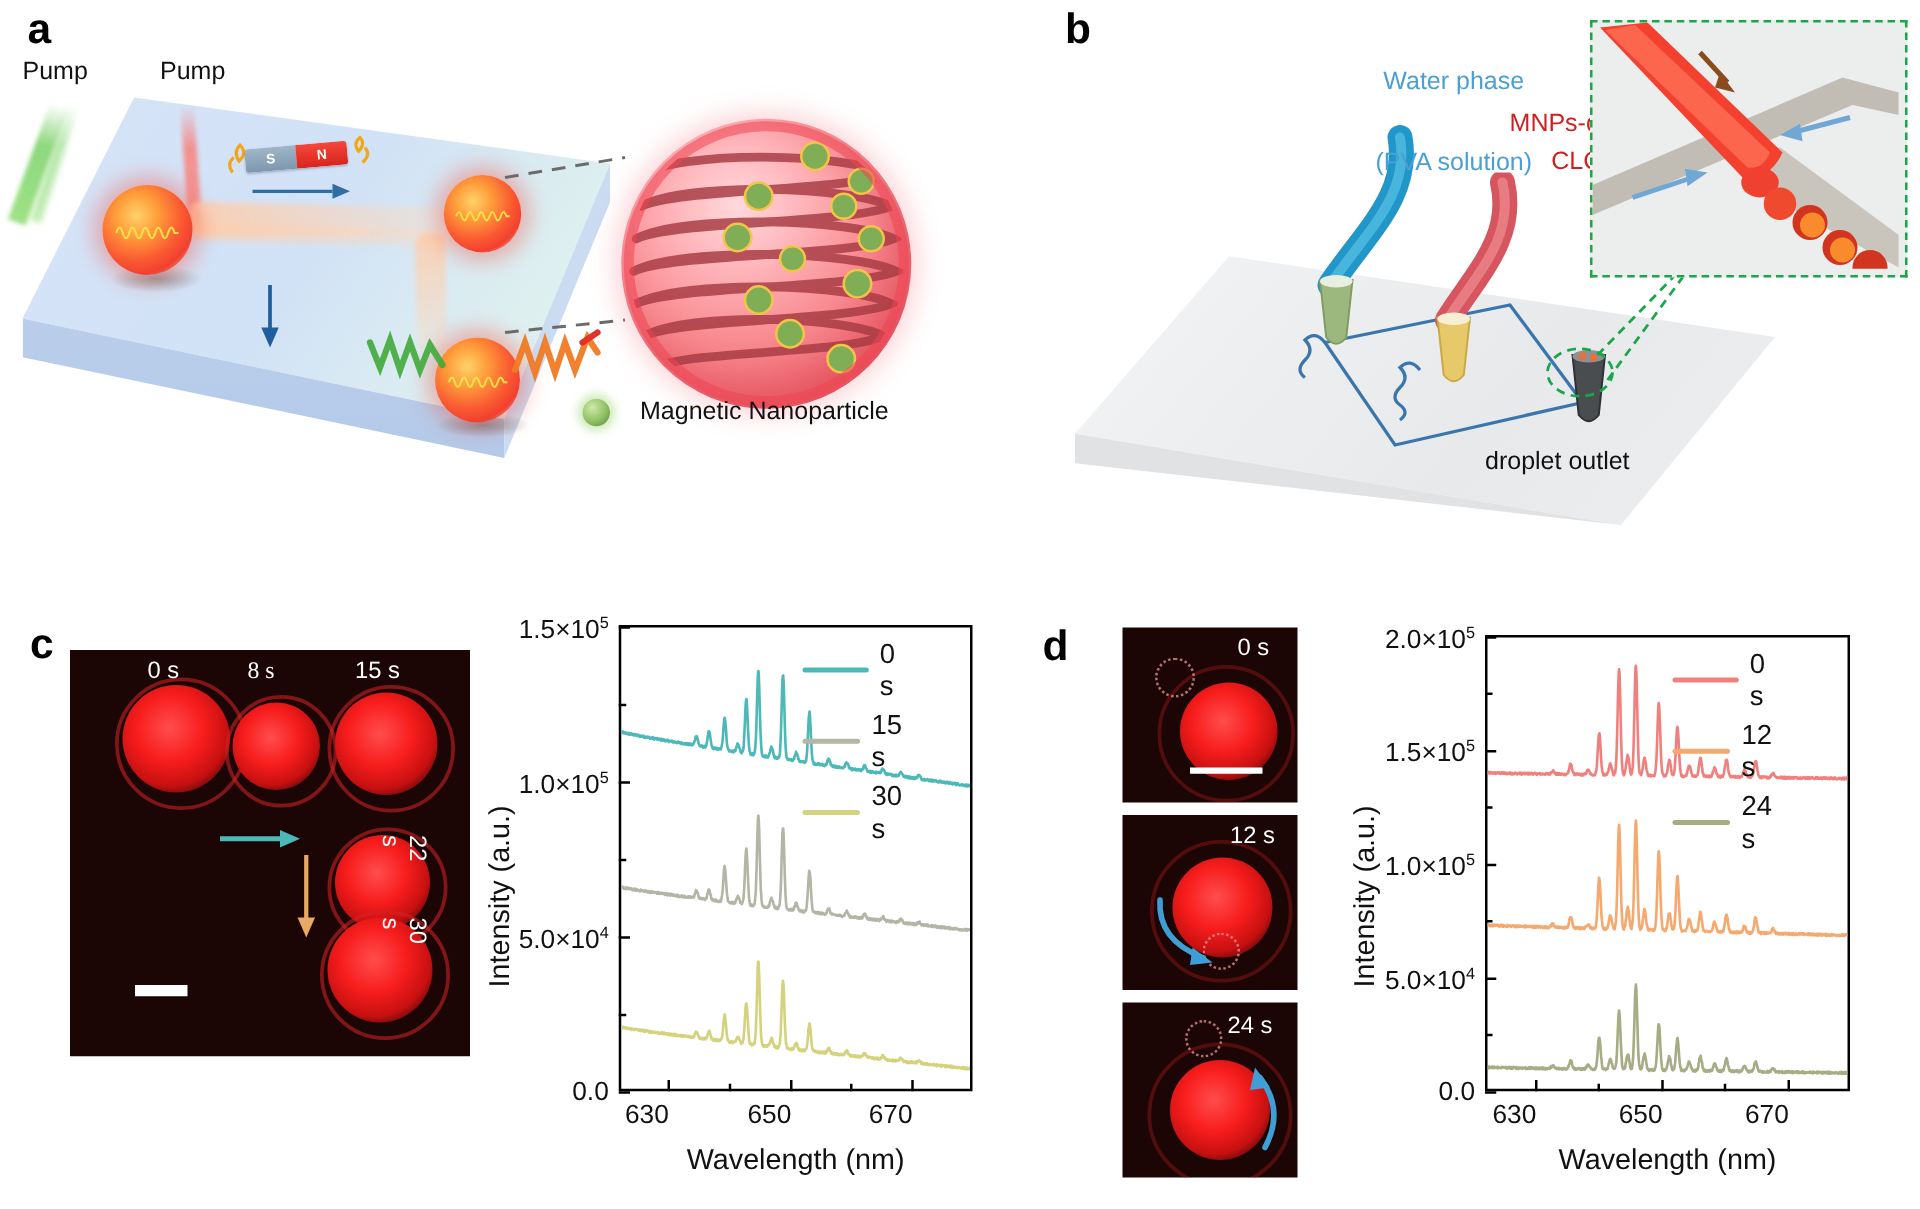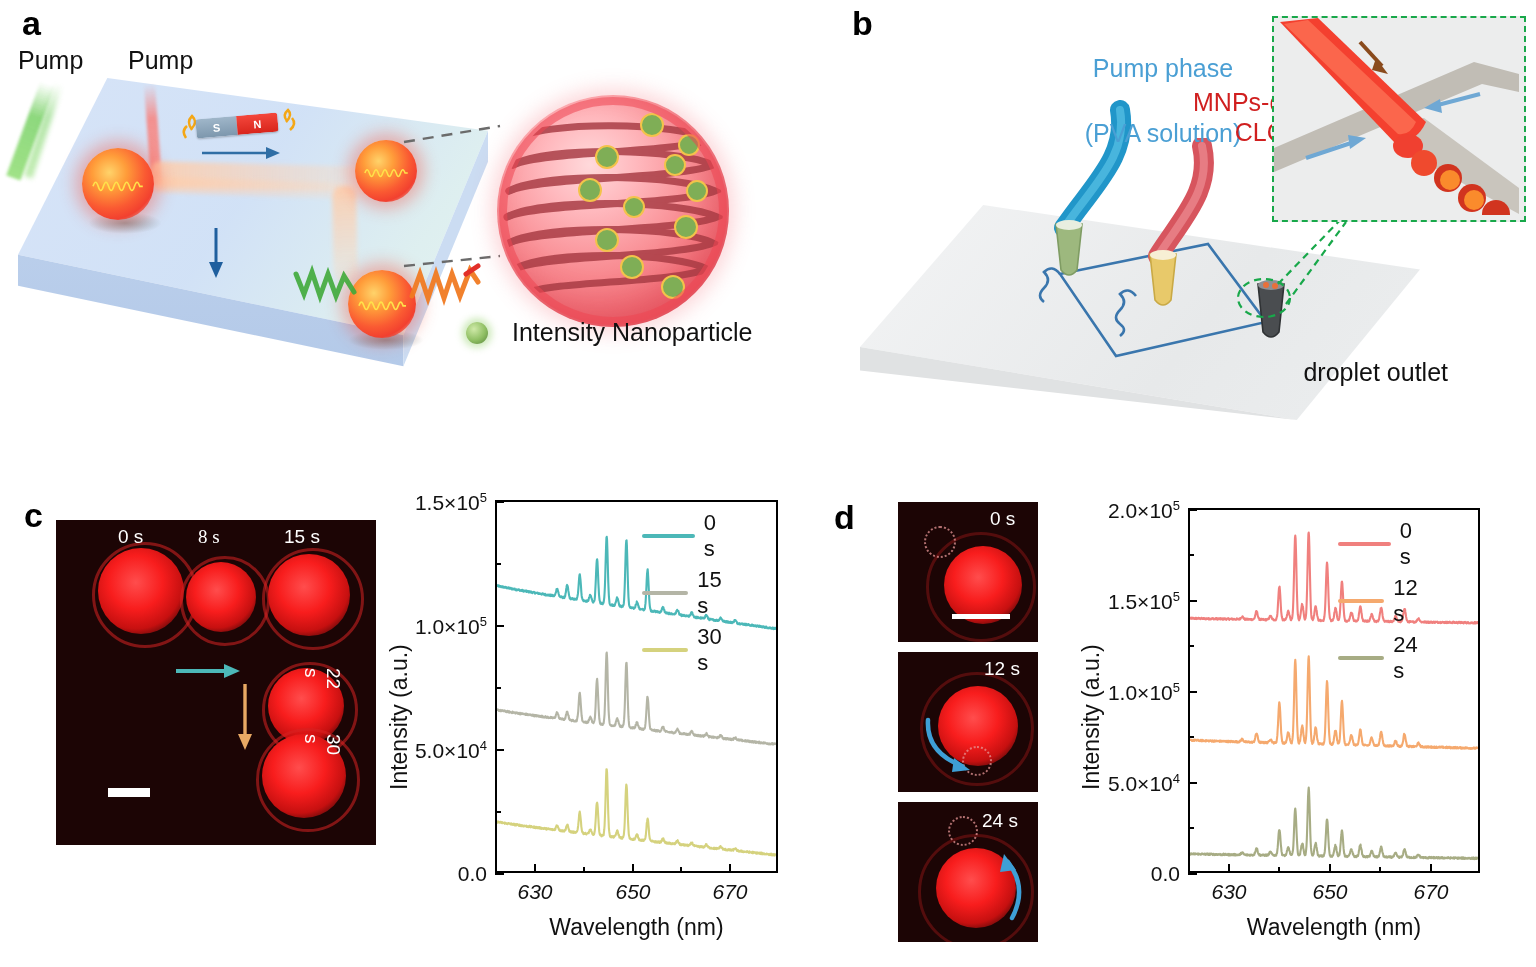"Pump" .lbl { font-size: 25px -> 20px }
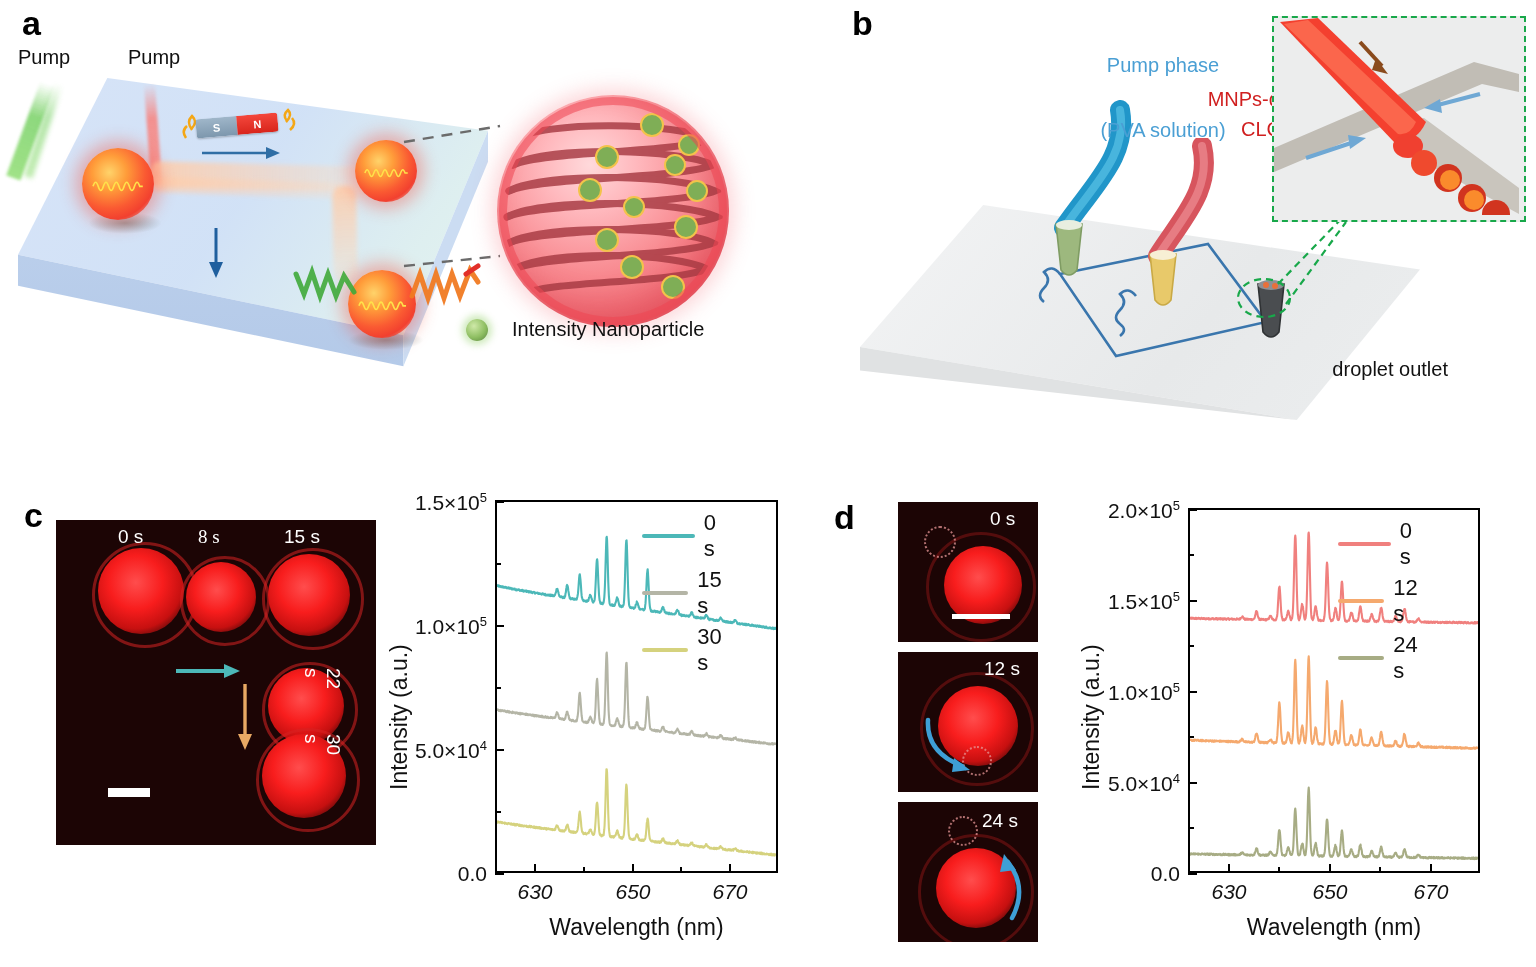"Pump phase" div.abs { text: Pump -> Water }
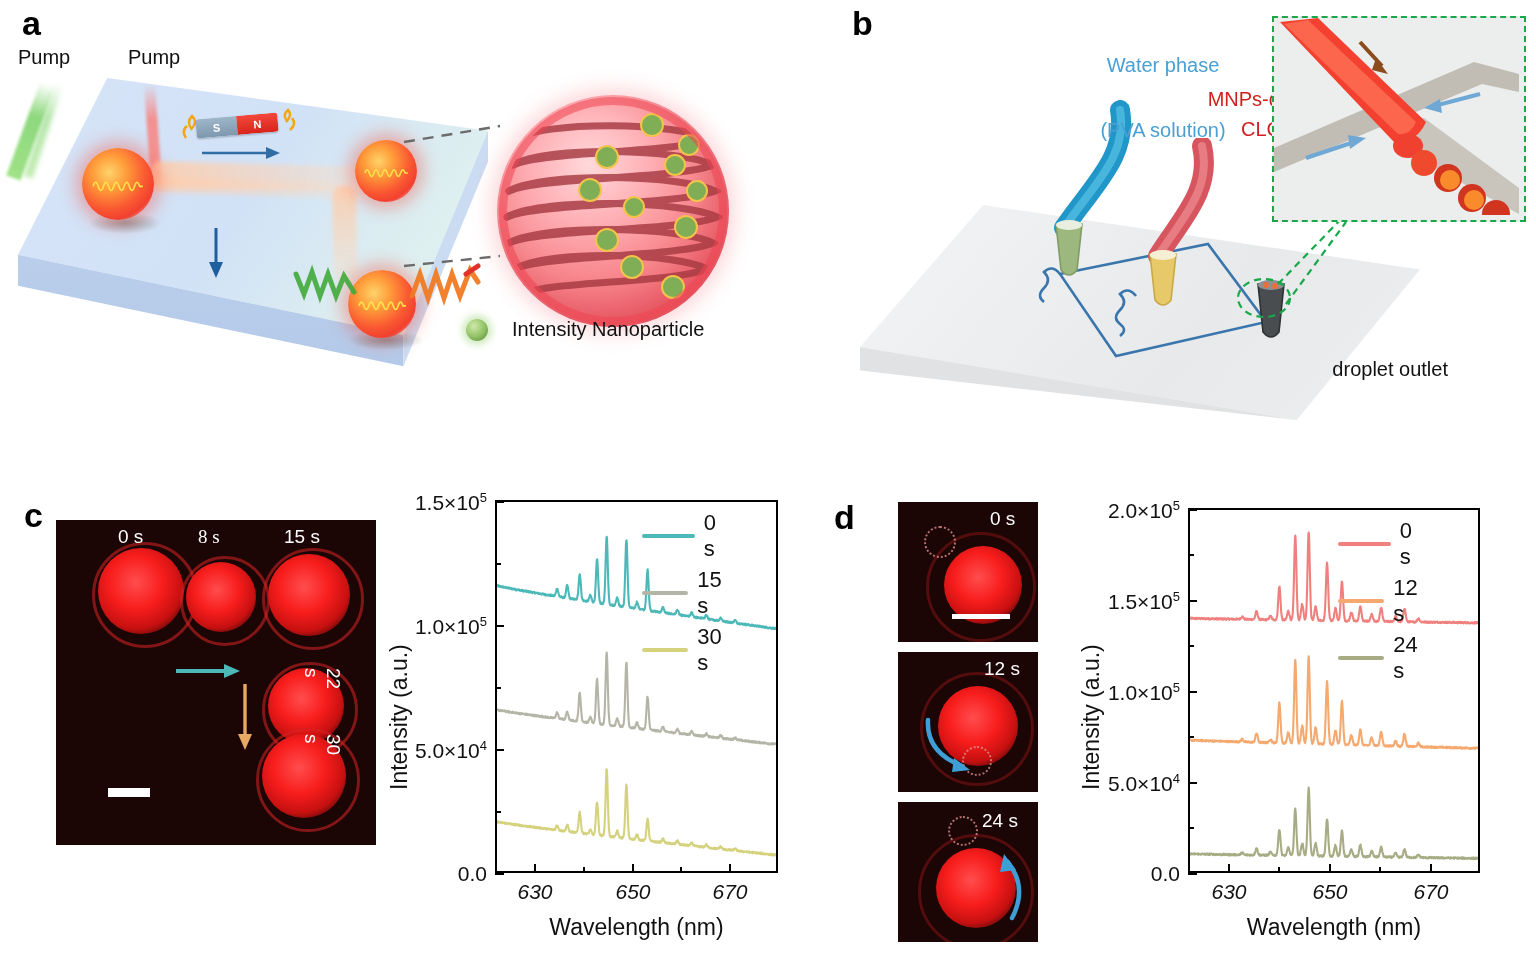"Intensity Nanoparticle" span.lbl { text: Intensity -> Magnetic }
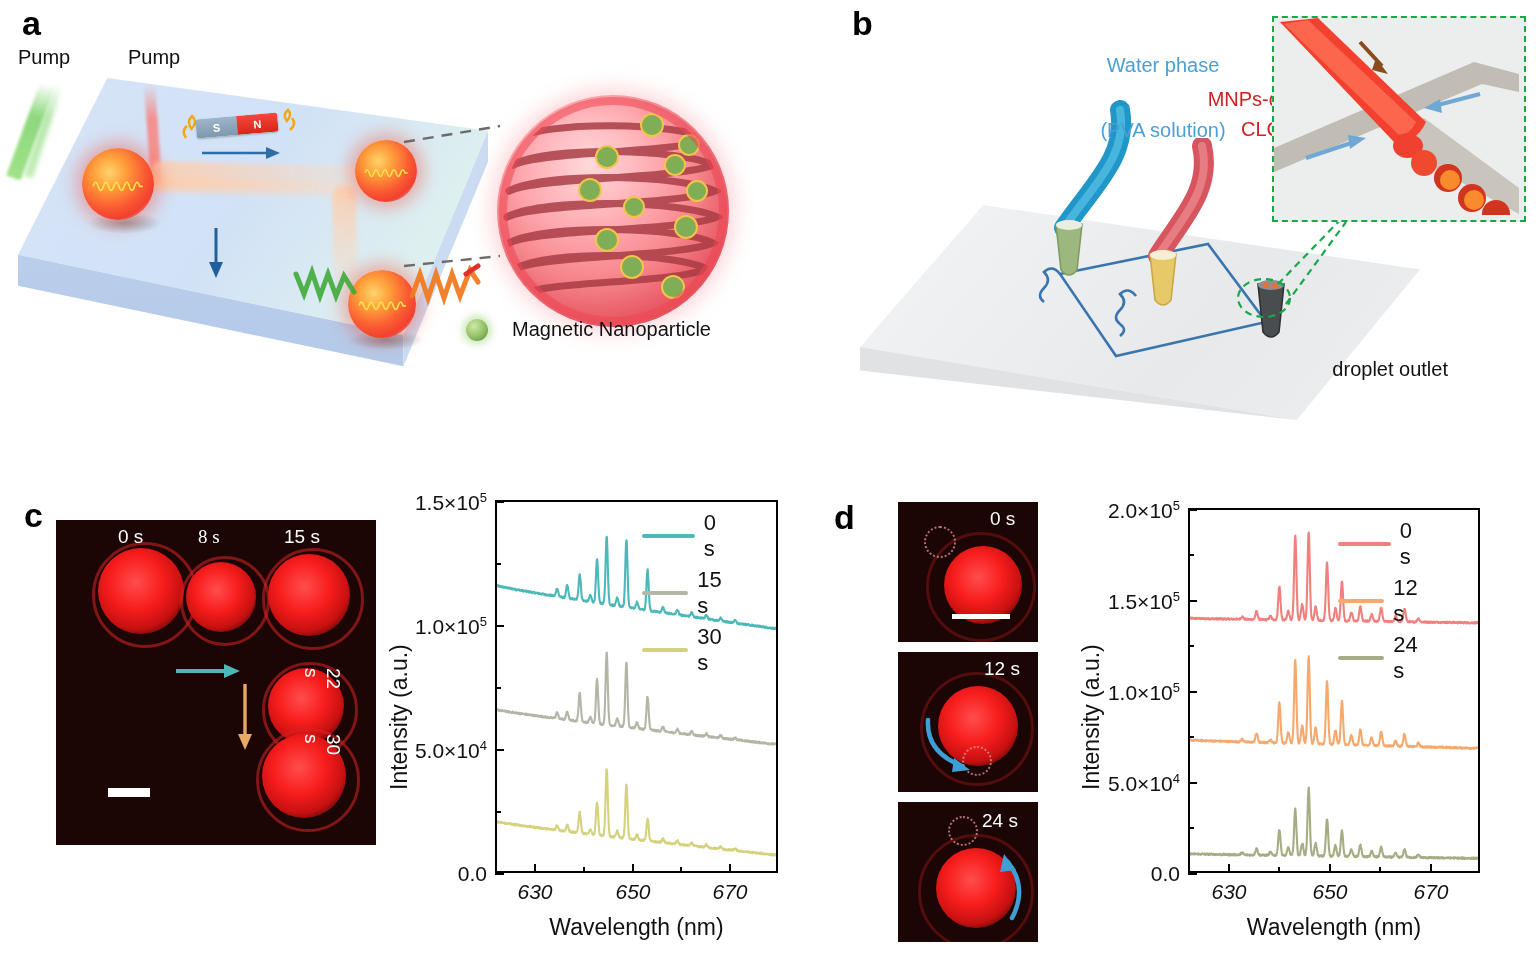"droplet outlet" div.abs { left: 358px -> 348px; text-align: right -> left }
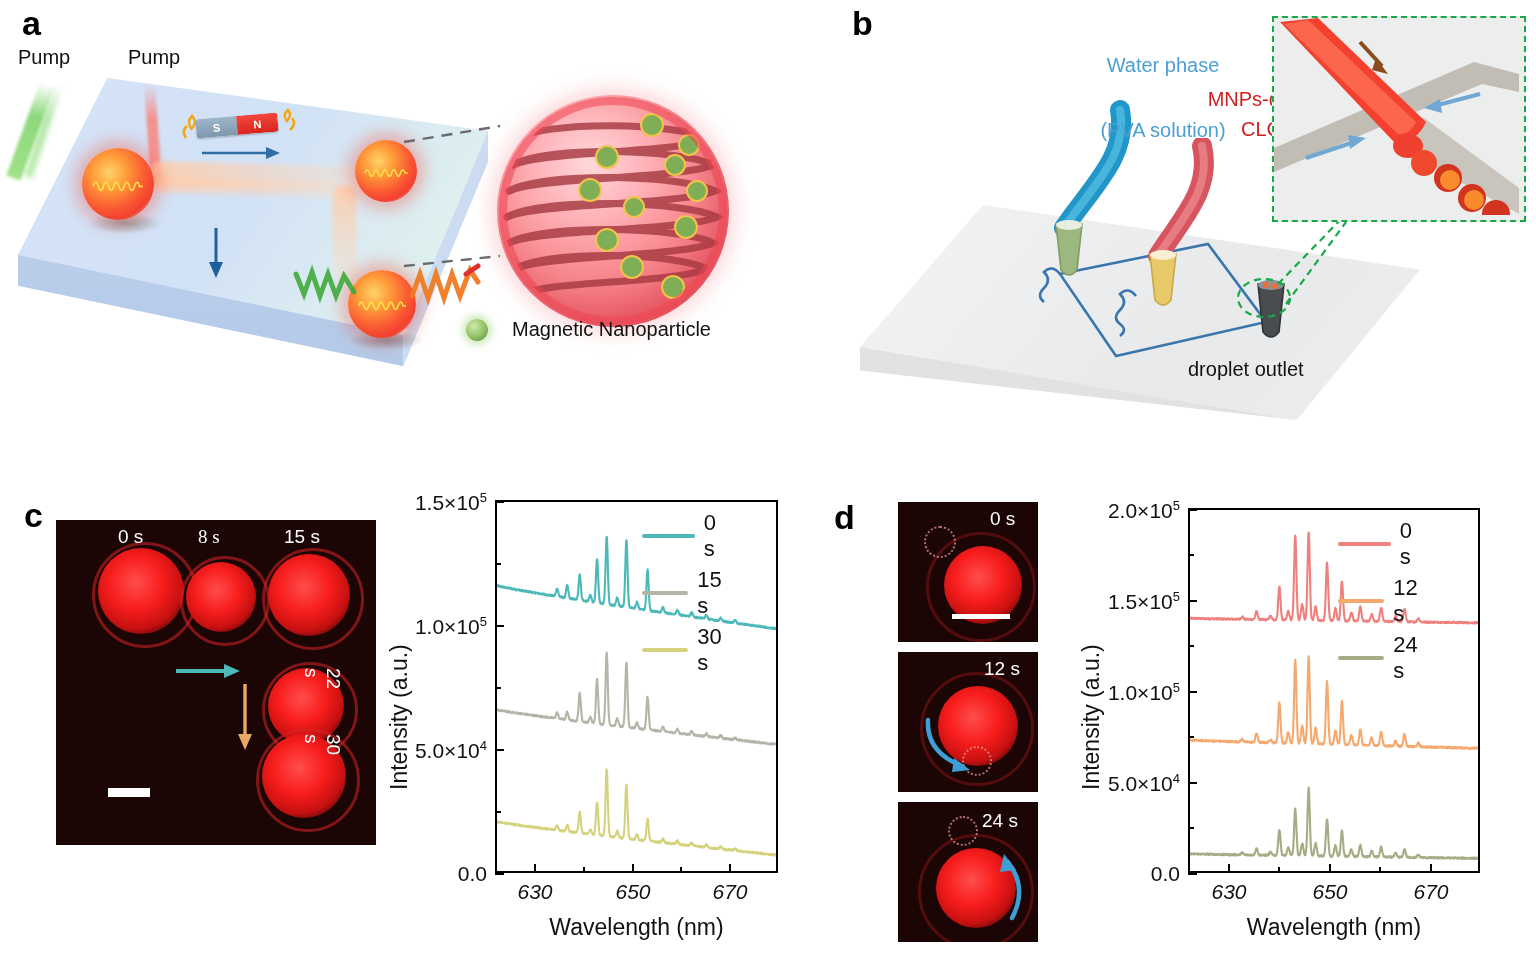"630" .xlab { font-style: italic -> none; text-align: center -> left }
